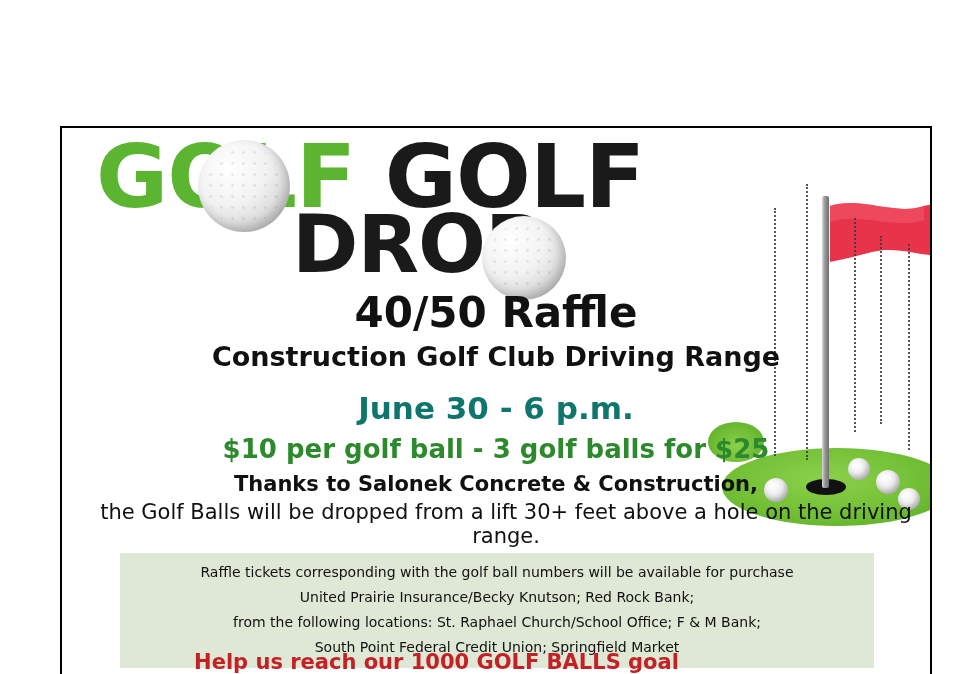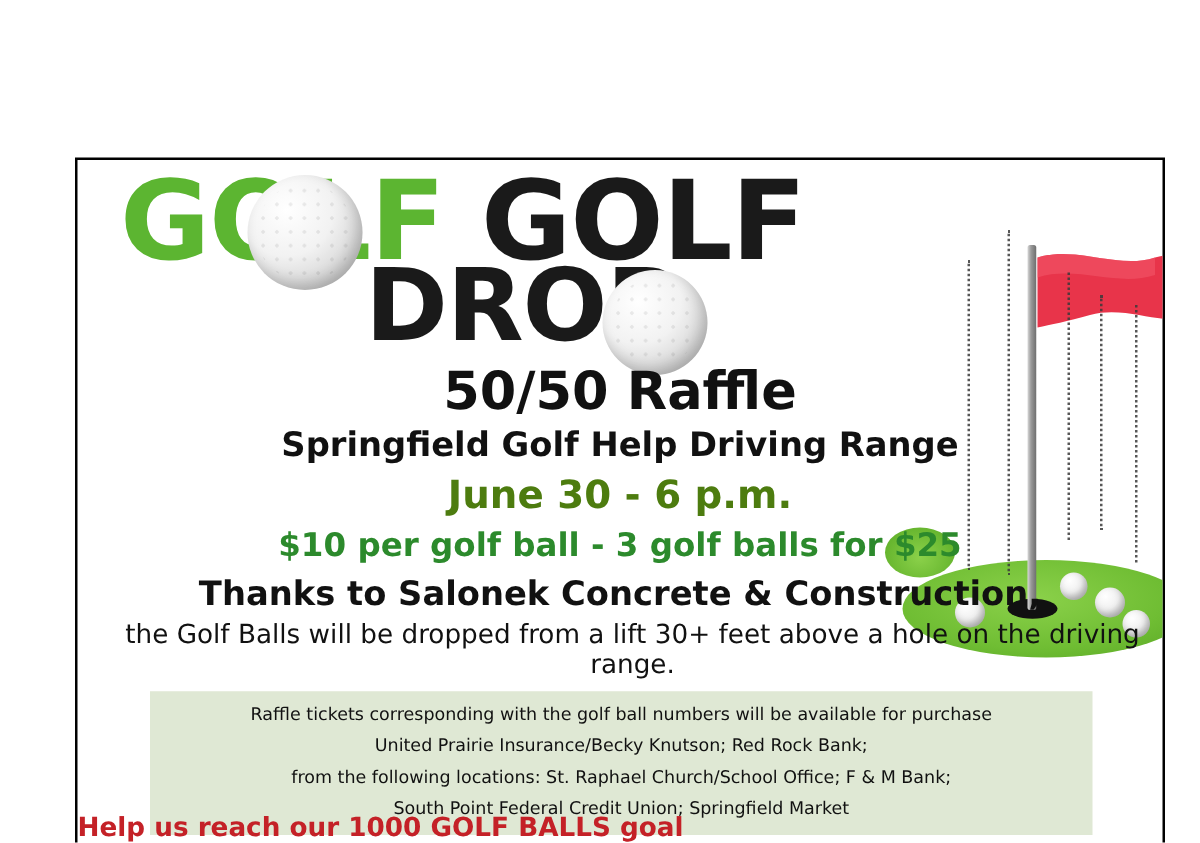"50/50 Raffle" p.l-raffle { text: 50/50 -> 40/50 }
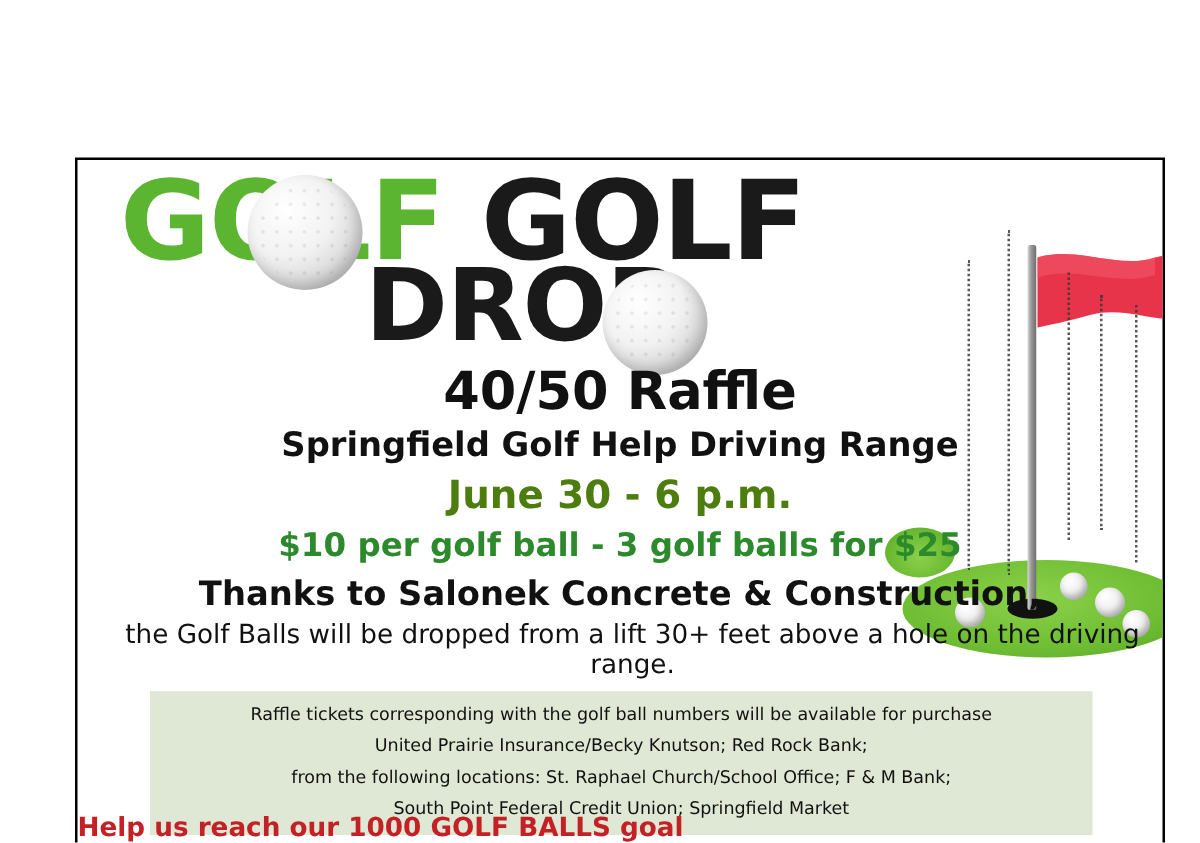"Springfield Golf Help Driving Range" p.l-venue { text: Springfield Golf Help -> Construction Golf Club }
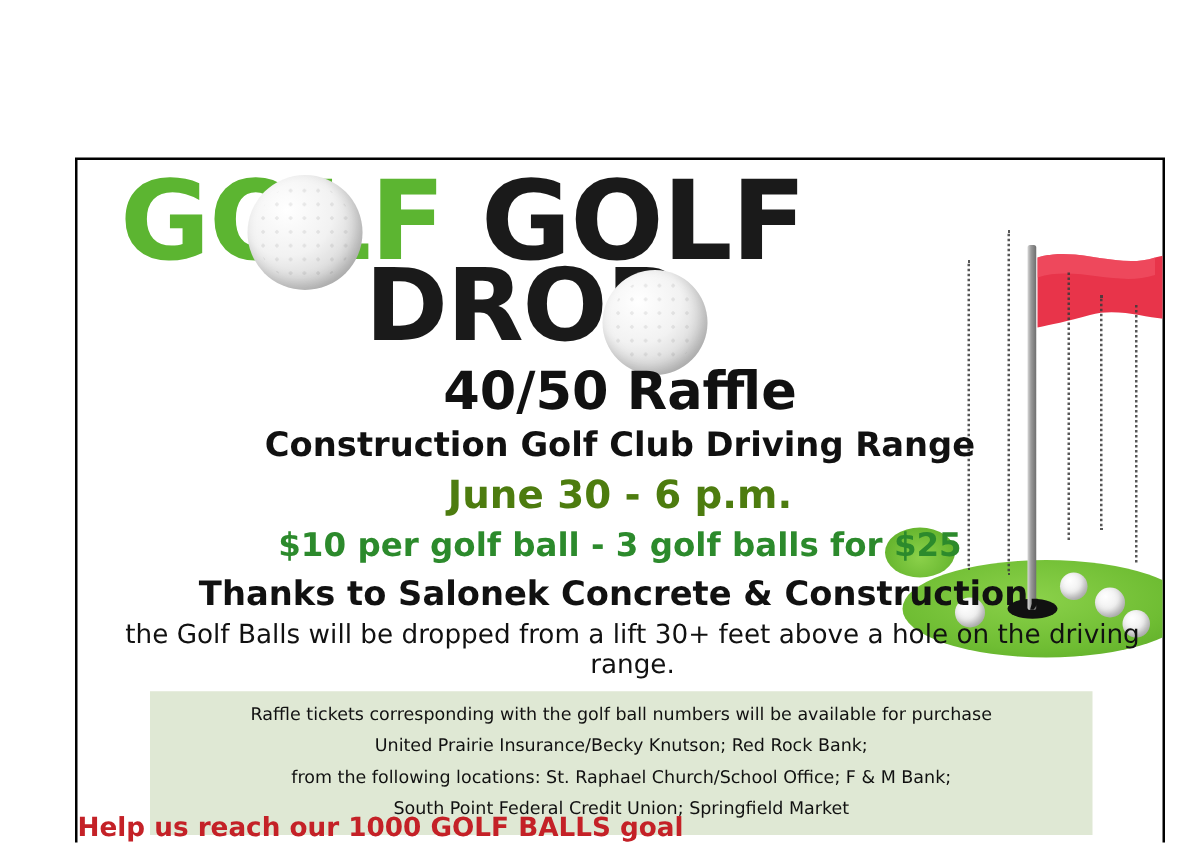"June 30 - 6 p.m." .l-date { color: #4d7c0f -> #0f766e; margin: 6px 0 0 0 -> 18px 0 0 0 }
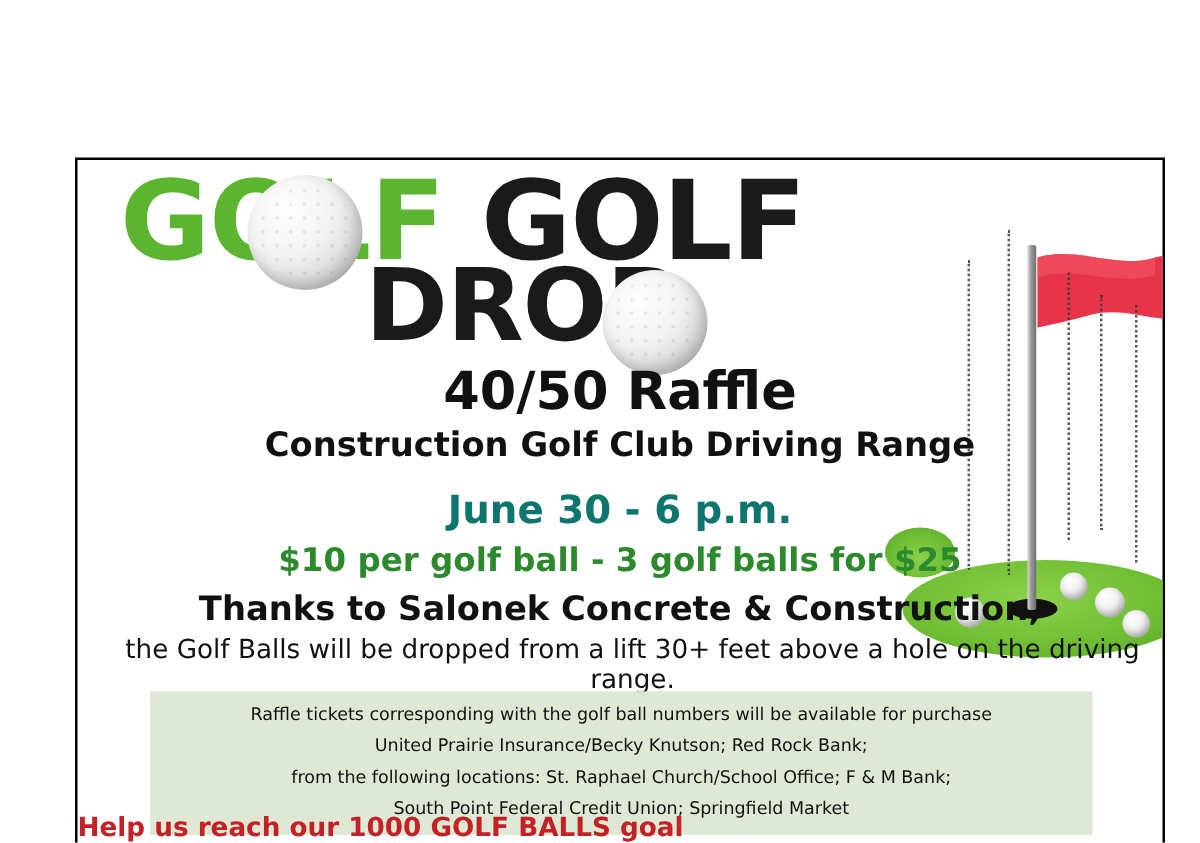"Thanks to Salonek Concrete &" .l-thanks { font-size: 27px -> 21px }
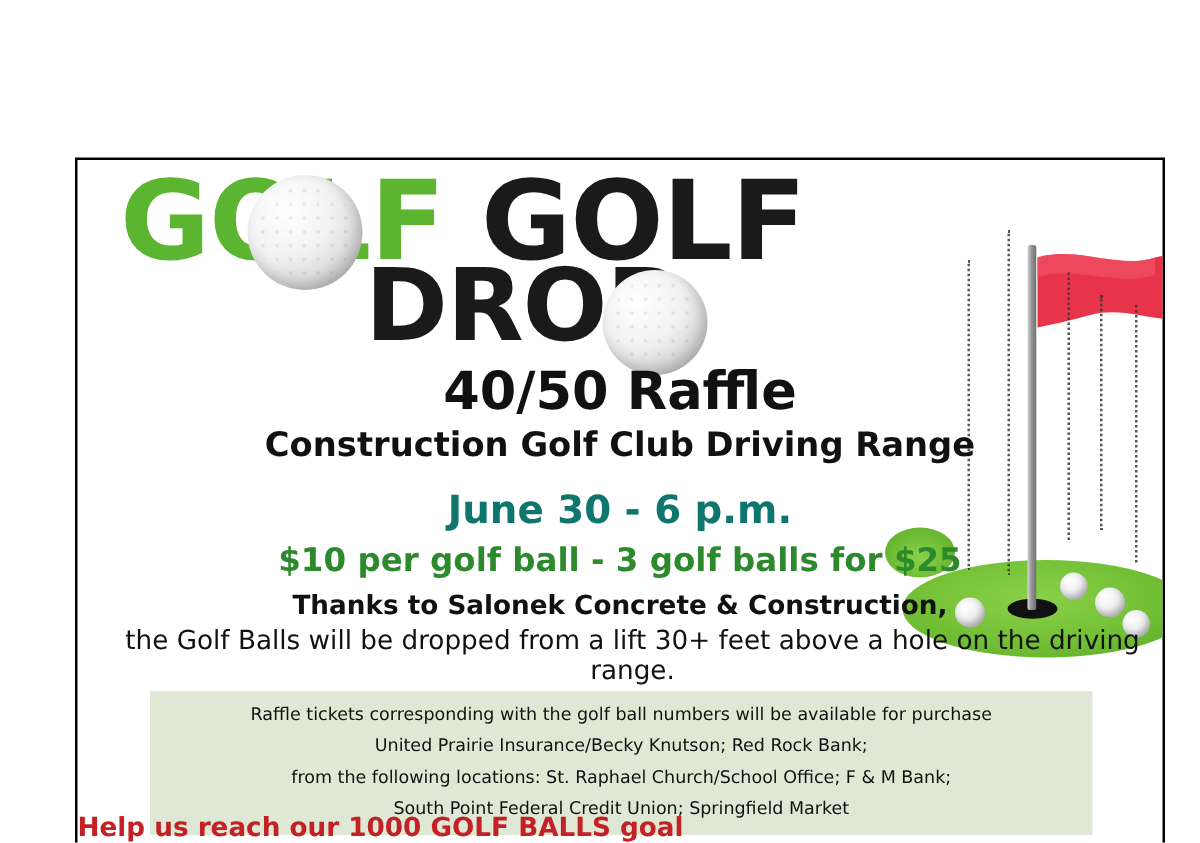"Help us reach our 1000" .l-goal { text-align: left -> center }
